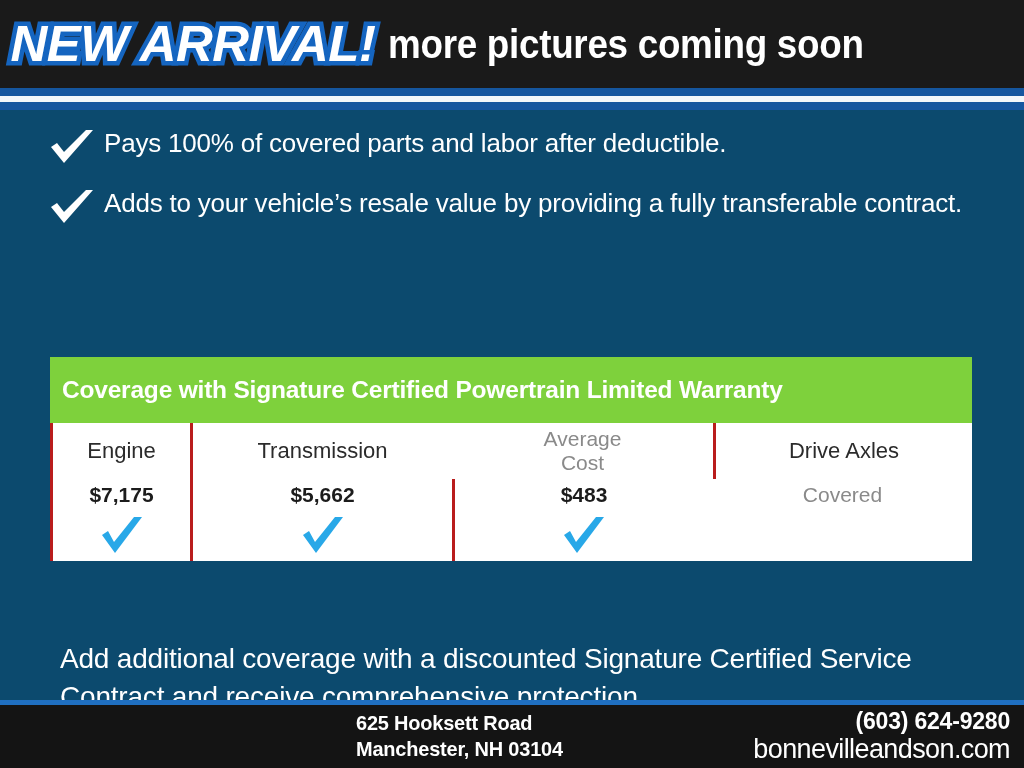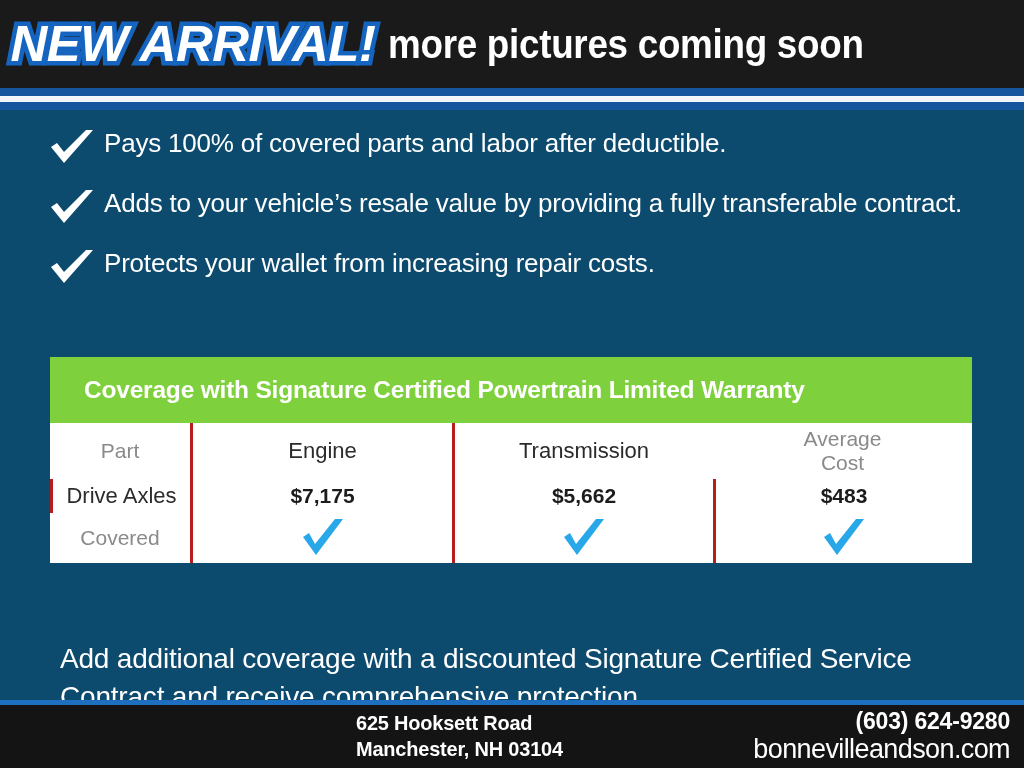"Protects your wallet from increasing" div.bullet-row { html: <div> <span> <svg> <path></path> </svg> </span> <span>Protects your wallet from increasing repair costs.</span> </div> -> none }
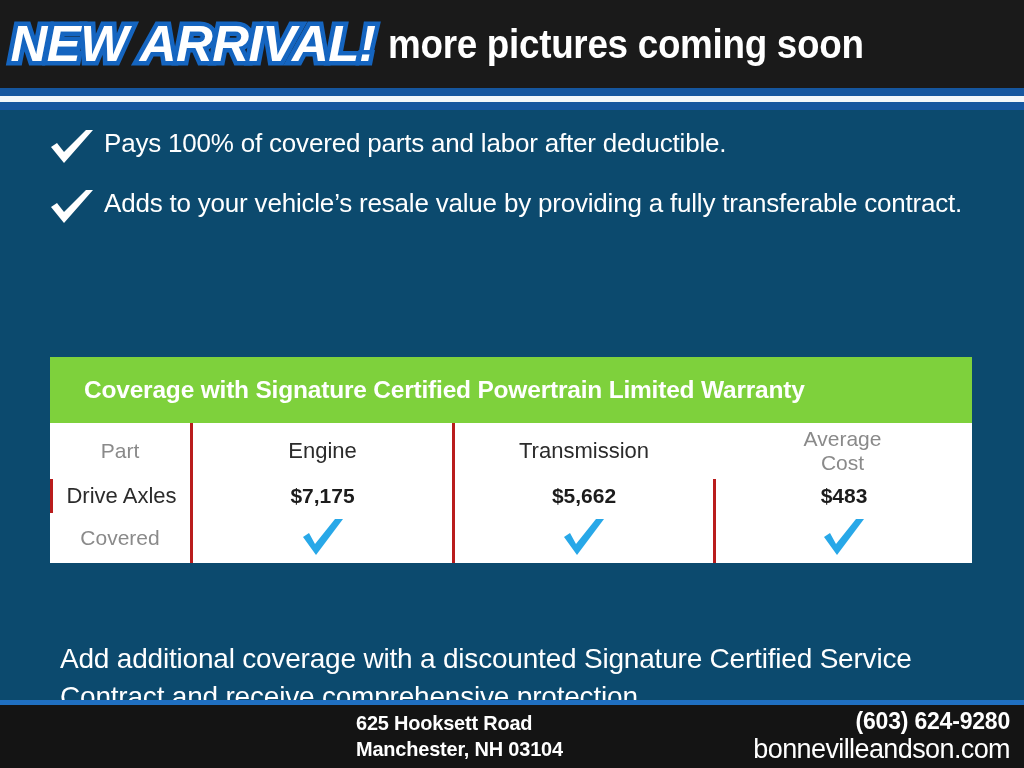"Coverage with Signature Certified" .table-header { padding-left: 34px -> 12px }
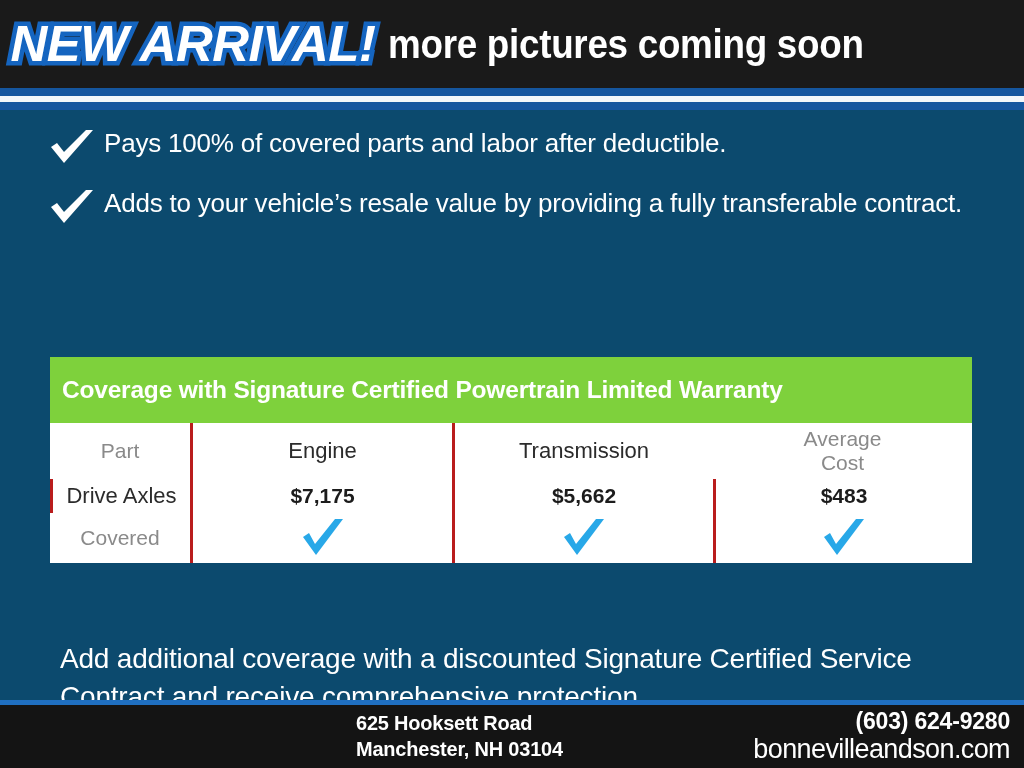"Part" div.cell { html: <div> <span>Part</span> </div> -> none }
